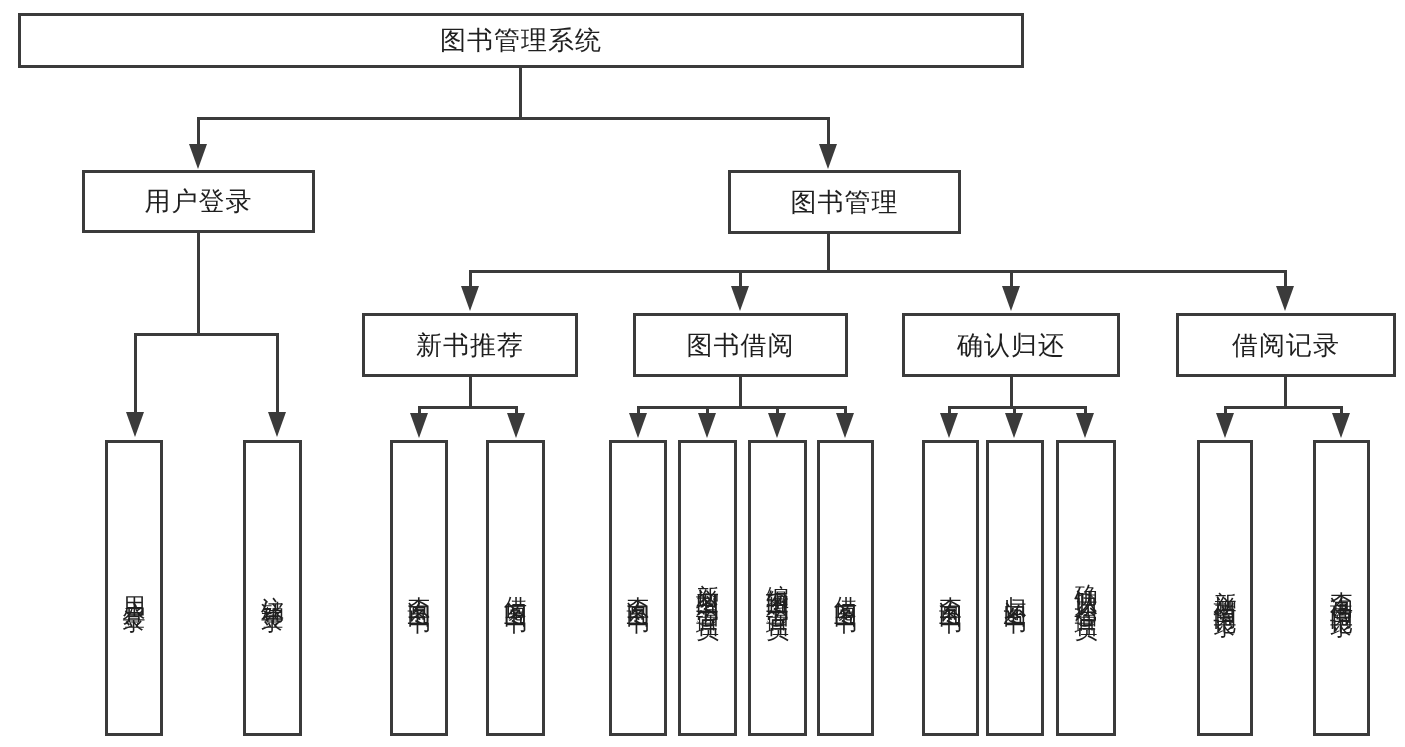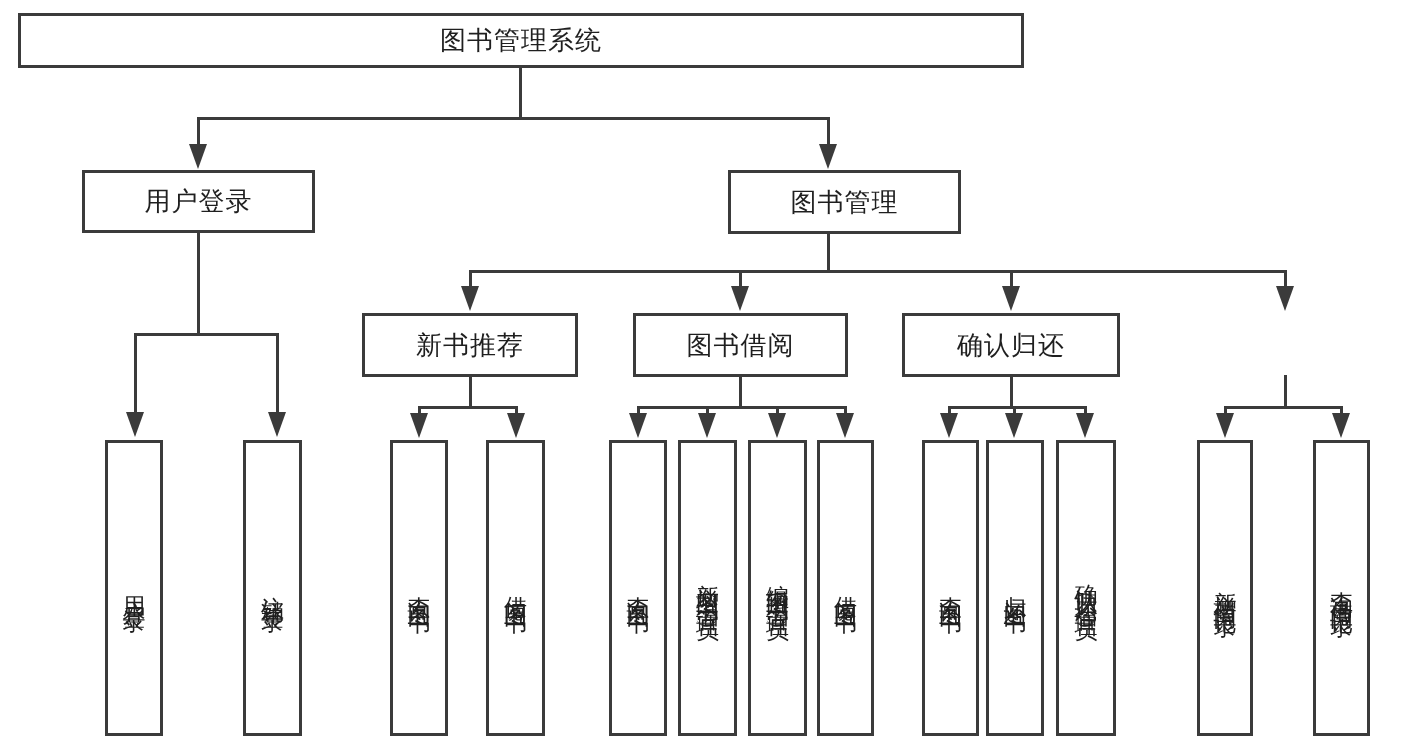"借阅记录" div.box { html: none -> <div> <span>借阅记录</span> </div> }
